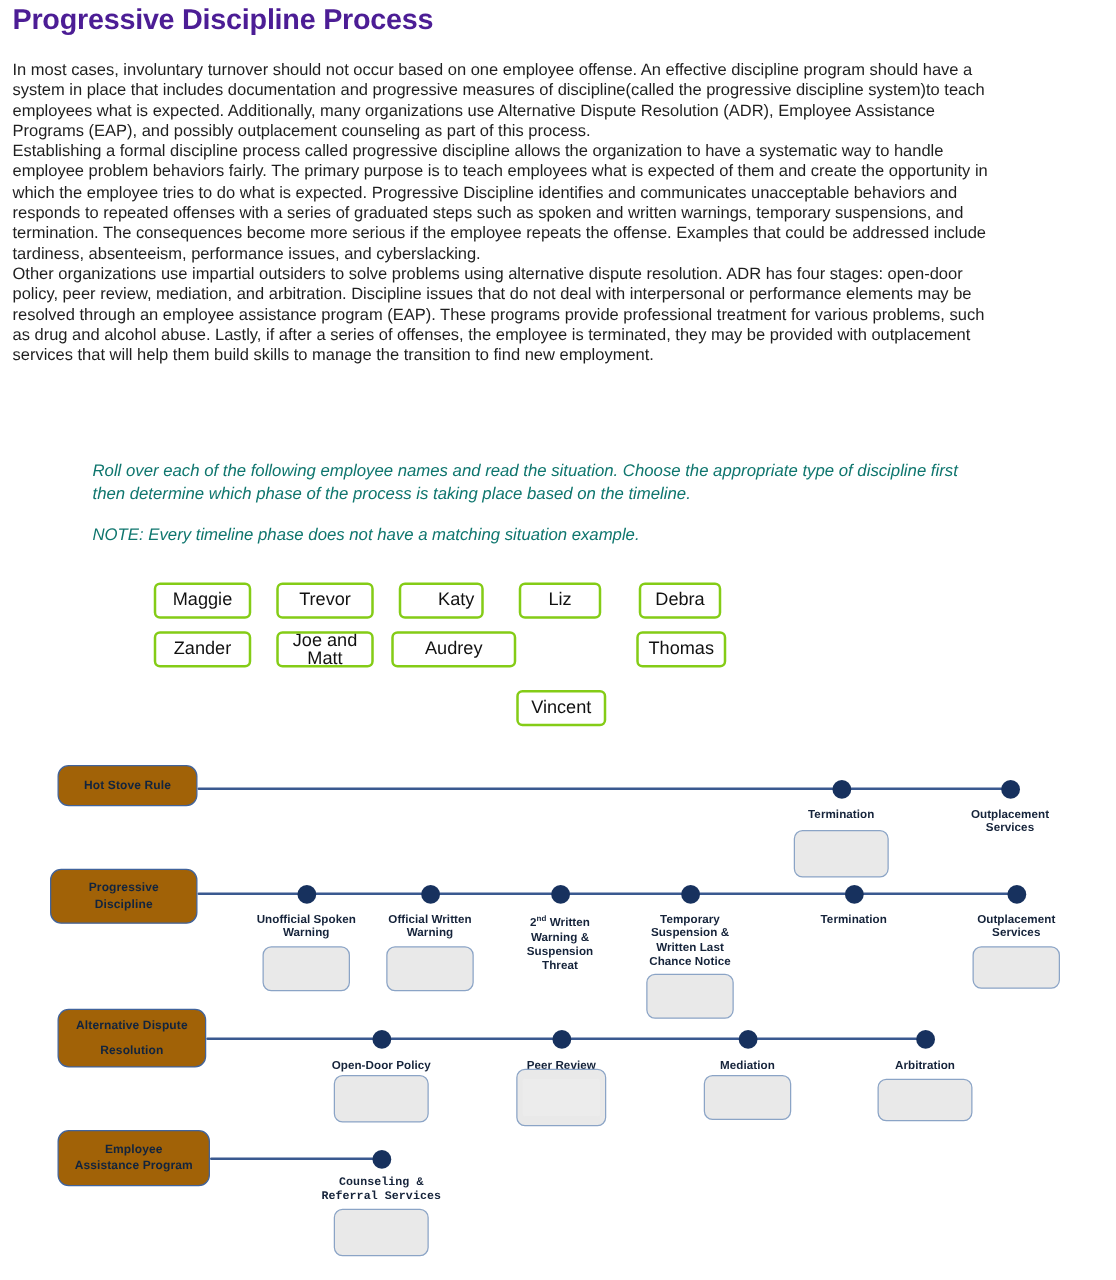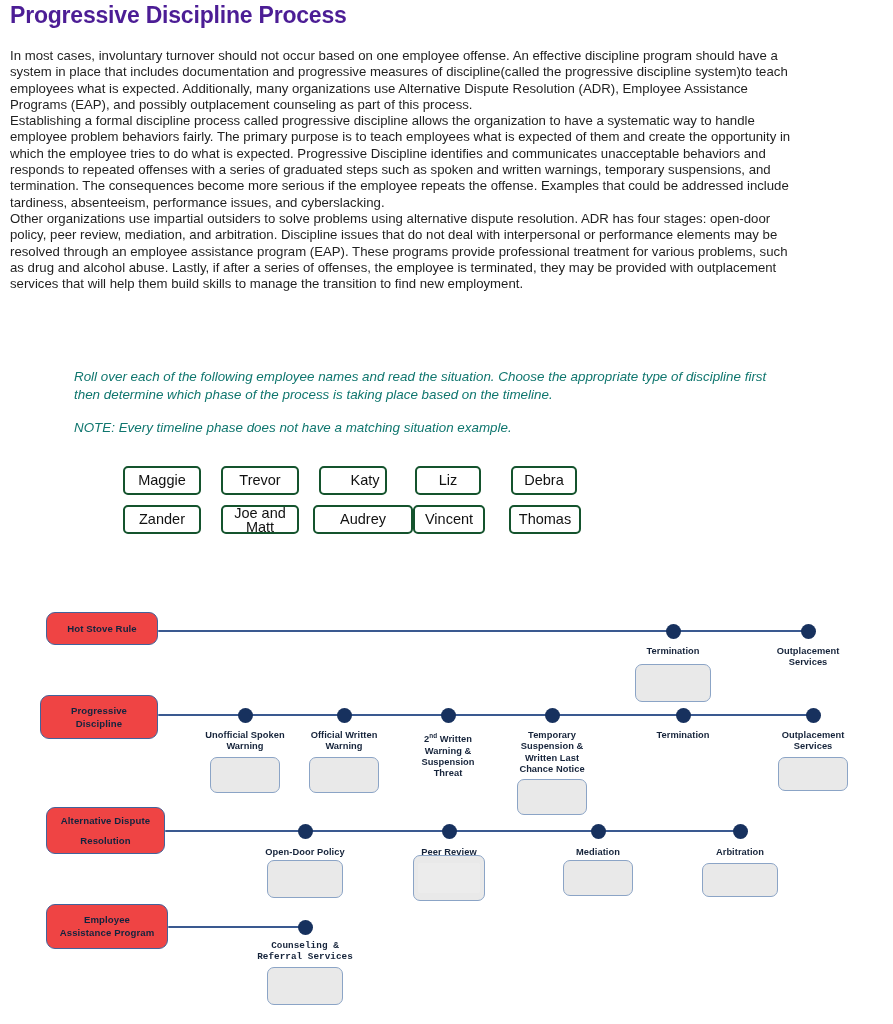"Maggie" .name-btn { border: 2px solid #14532d -> 2px solid #84cc16 }
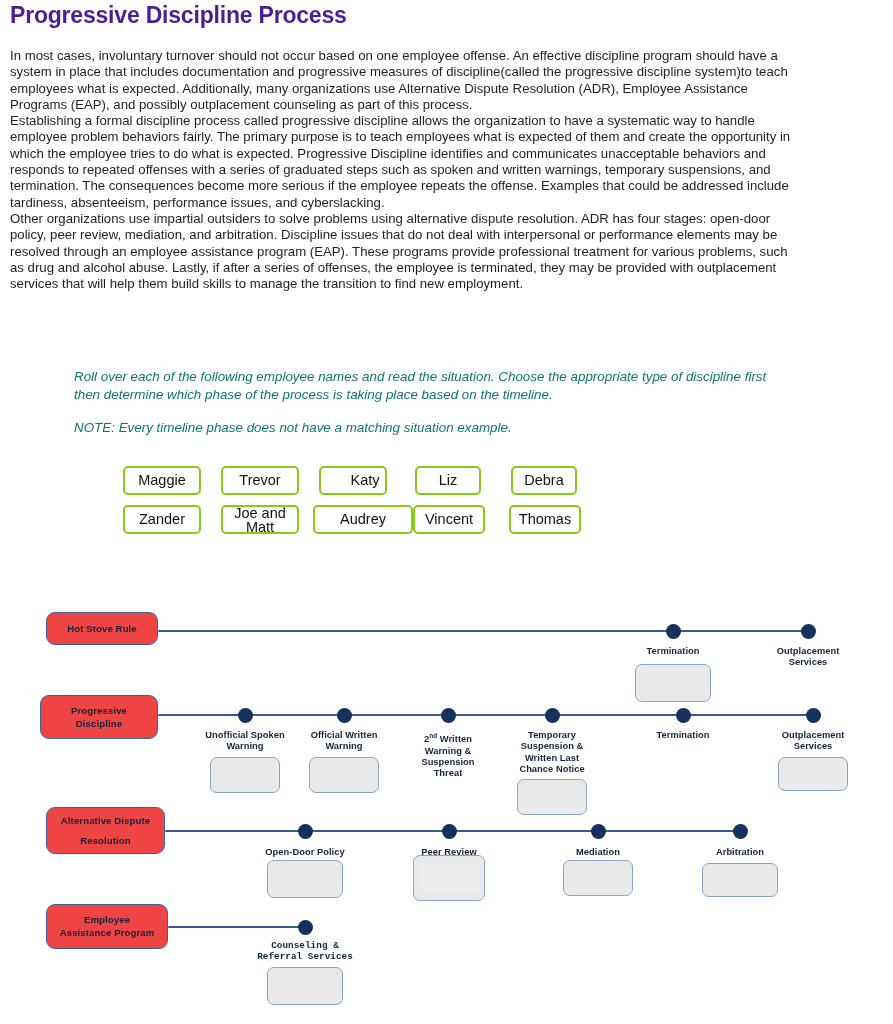"Vincent" div.name-btn { margin-top: none -> 47px }
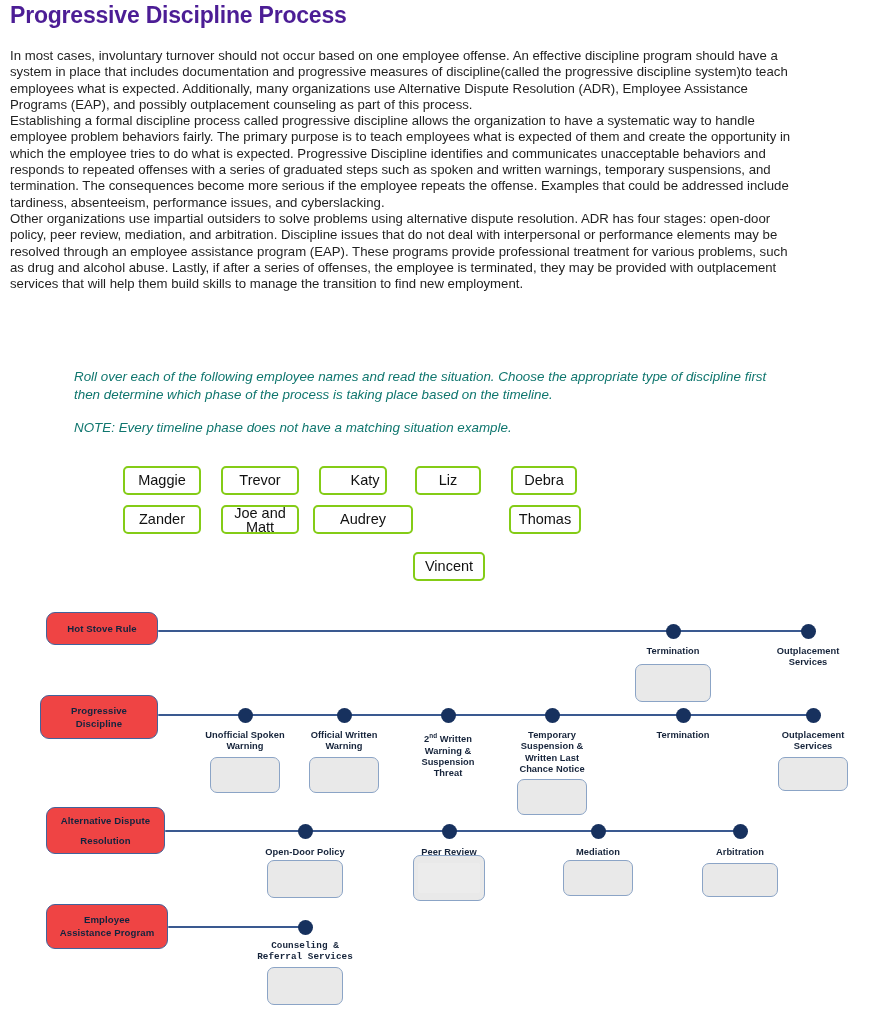"Hot Stove Rule" .cat-box { background: #ef4444 -> #a16207 }
